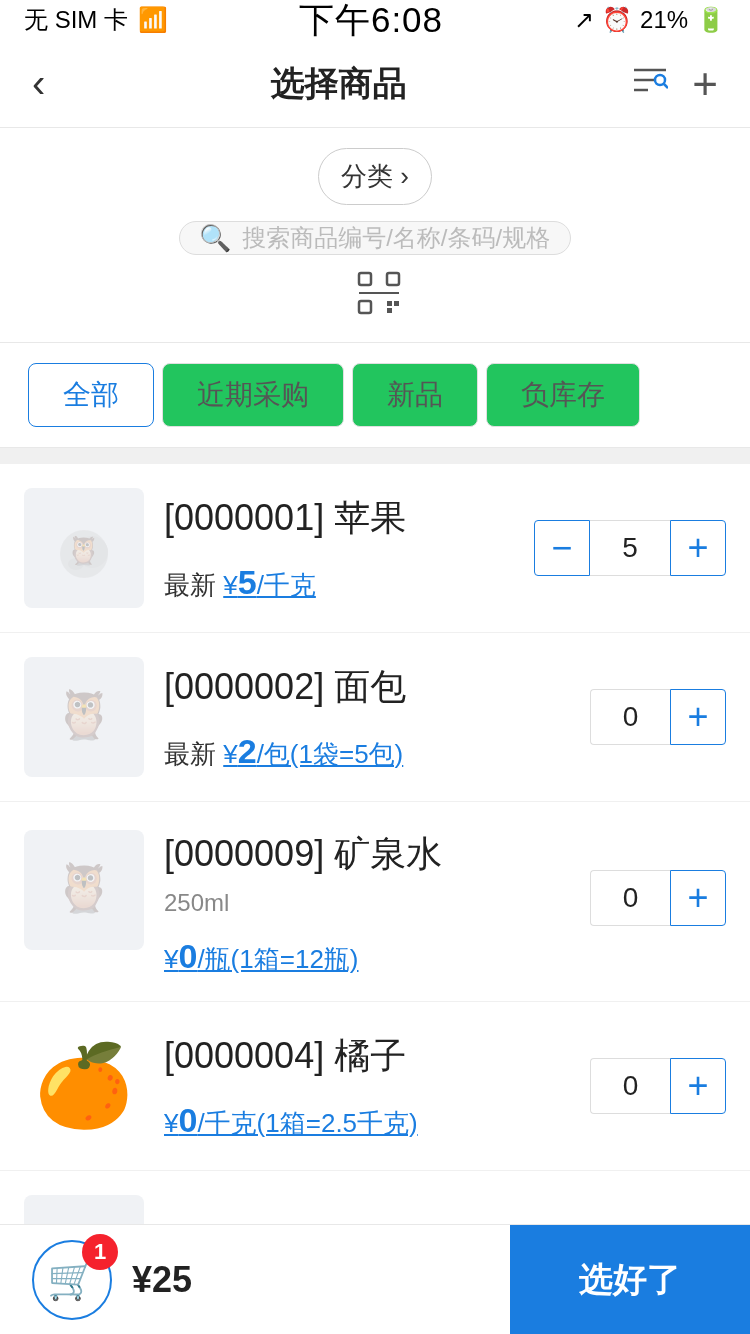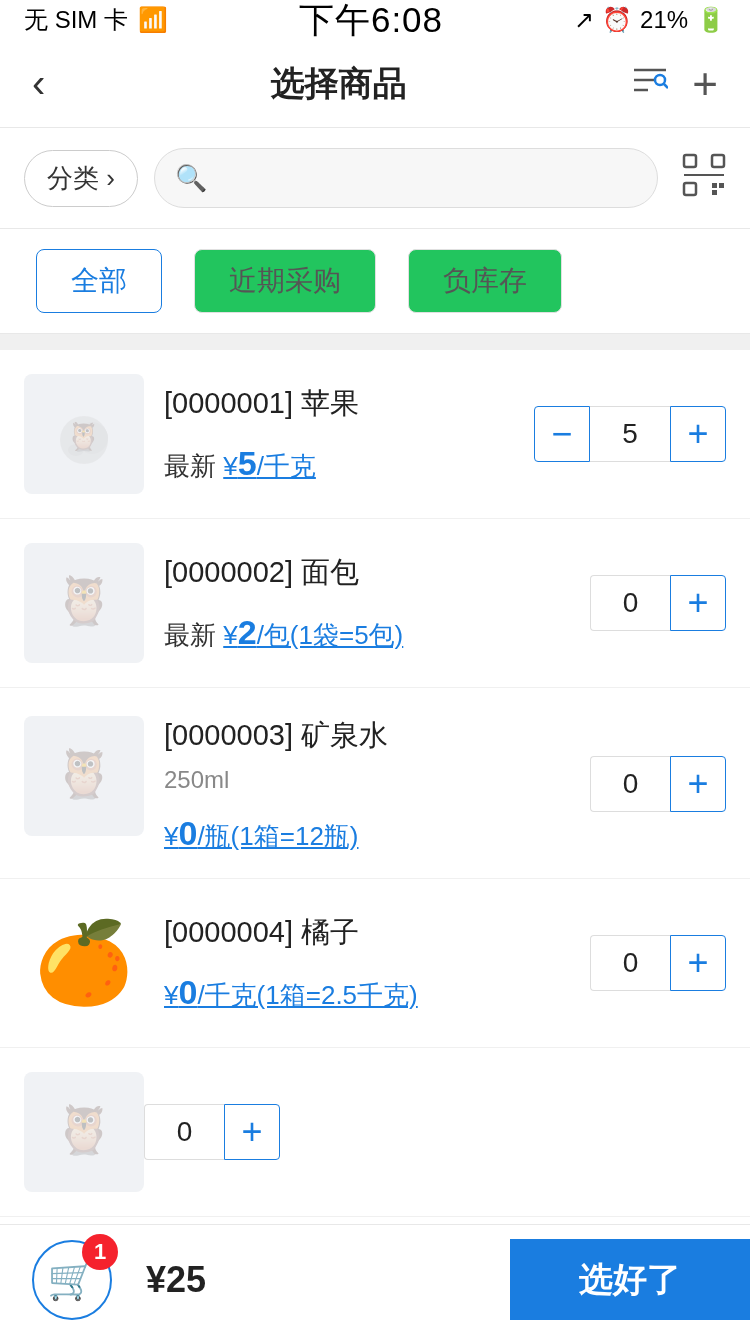"分类 ›" .filter-row { flex-direction: none -> column }
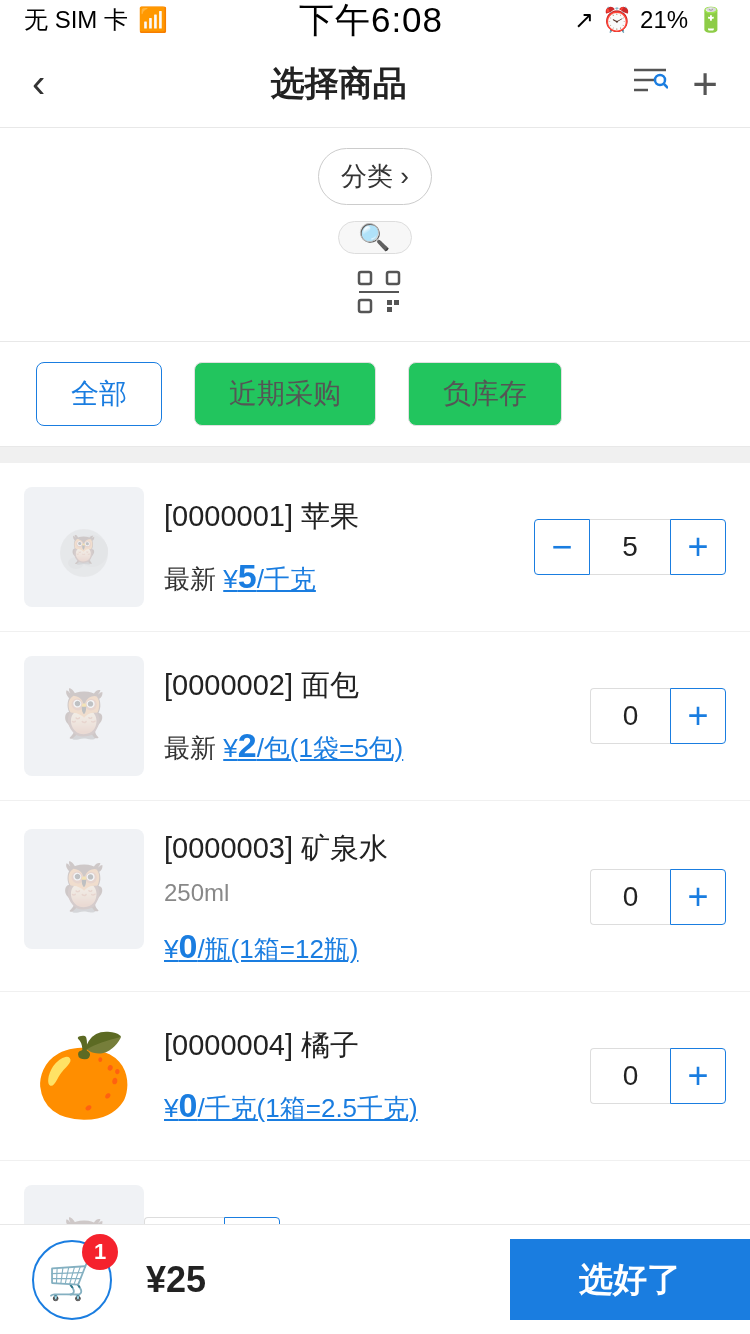"搜索商品编号/名称/条码/规格" span.search-input-fake { html: none -> <span>搜索商品编号/名称/条码/规格</span> }
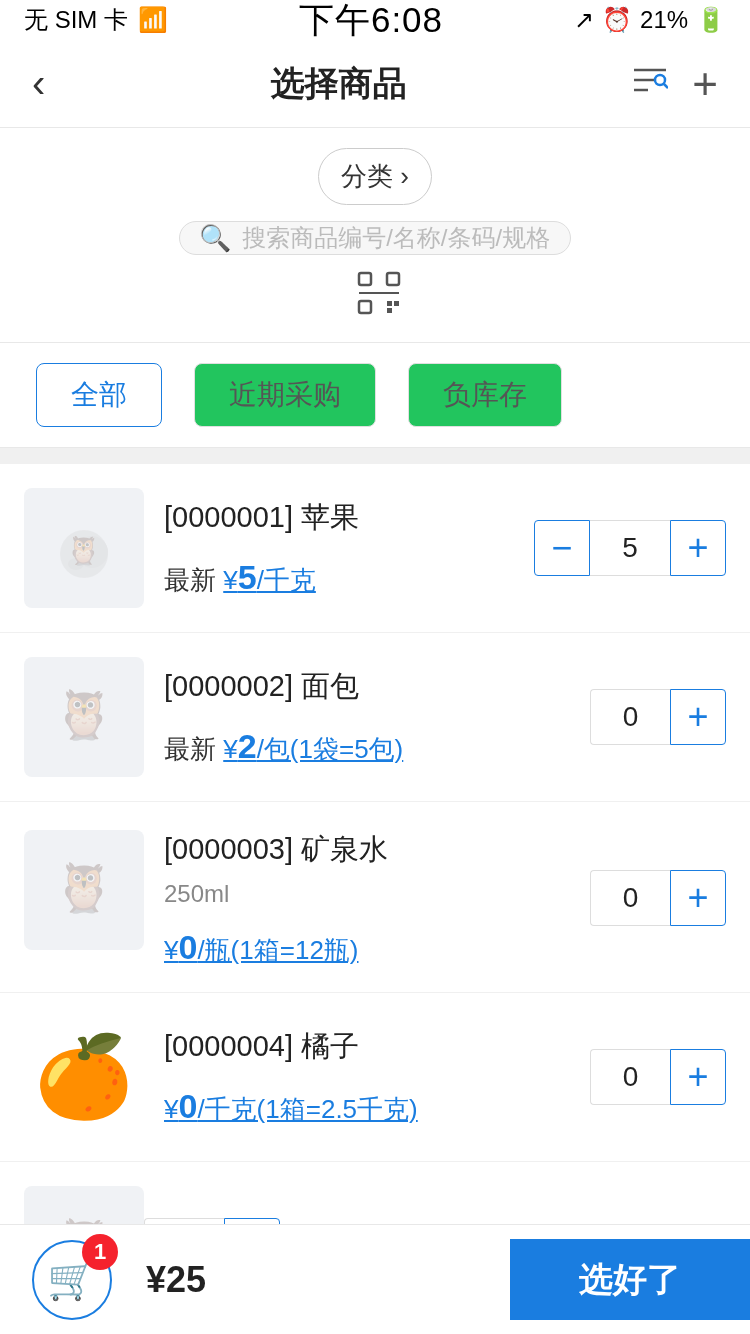"全部" .tabs { gap: 32px -> 8px; padding: 20px 36px -> 20px 28px }
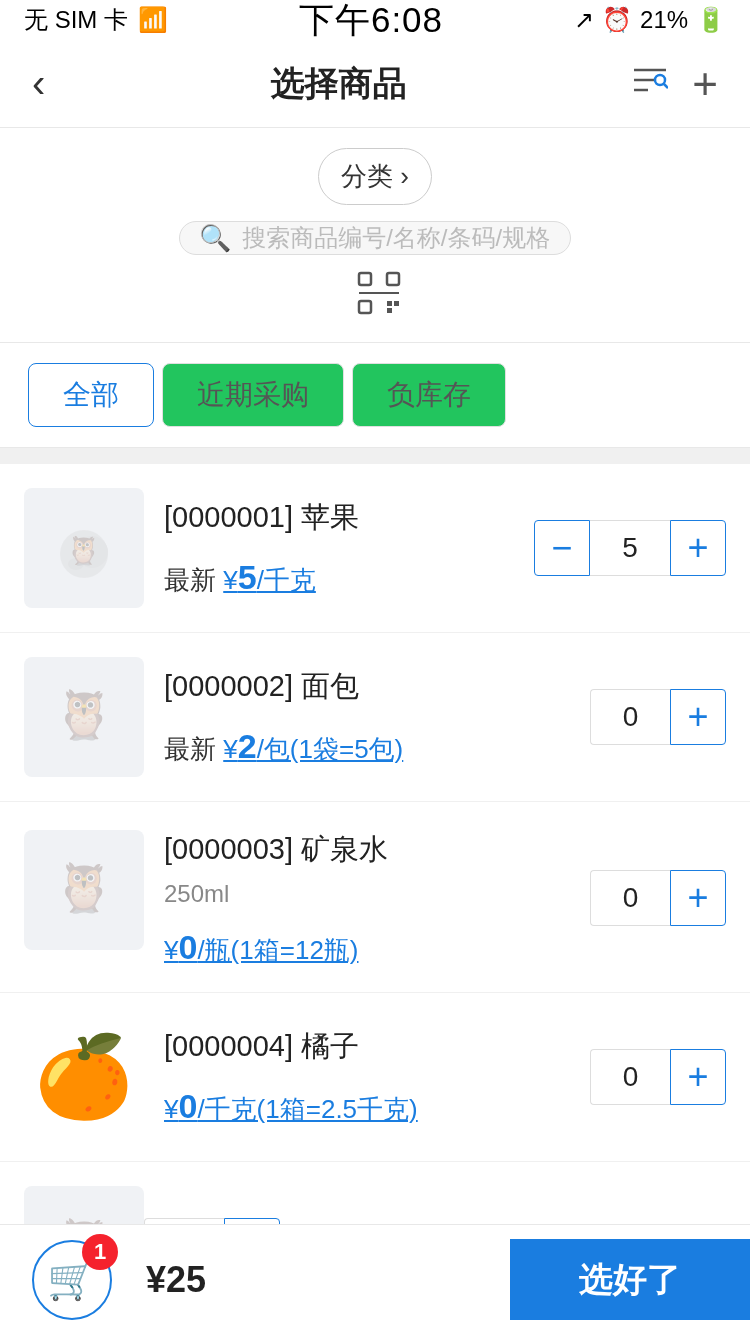"新品" button.tab-btn { html: none -> <button>新品</button> }
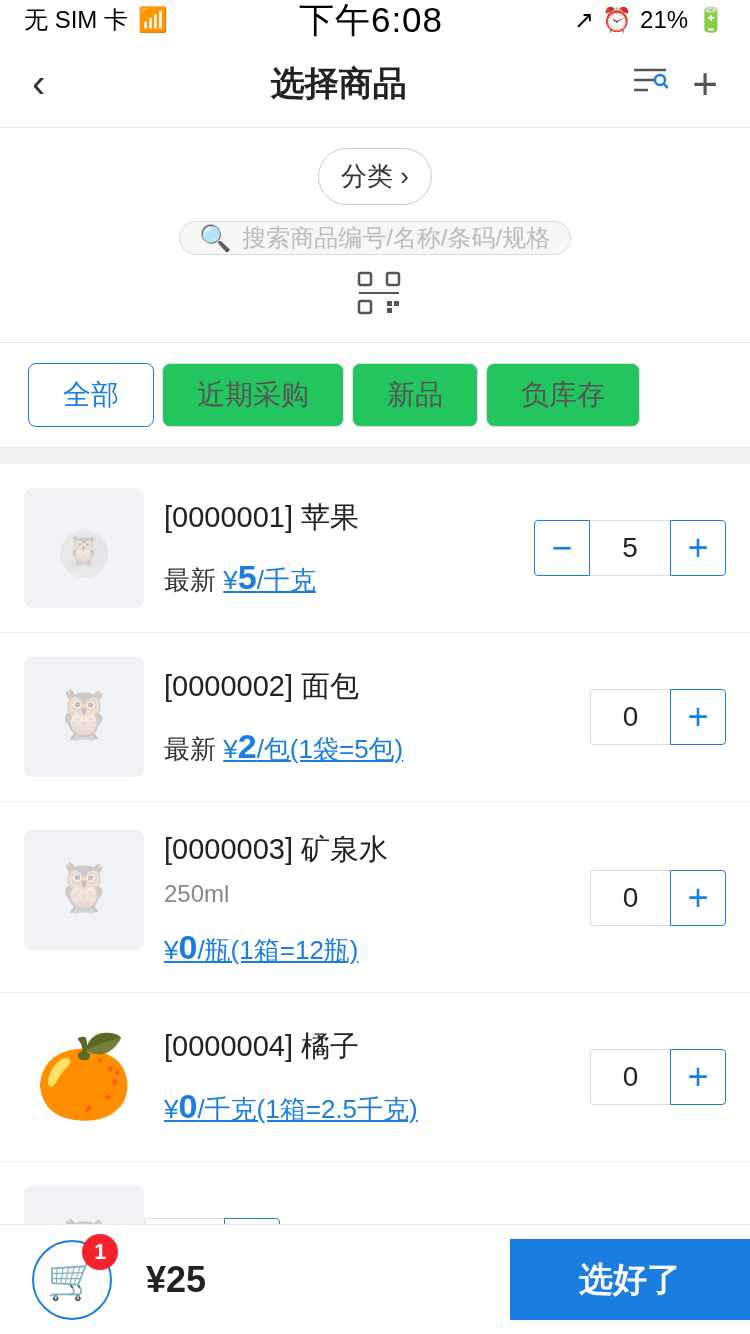"[0000001] 苹果" .product-name { font-size: 29px -> 36px }
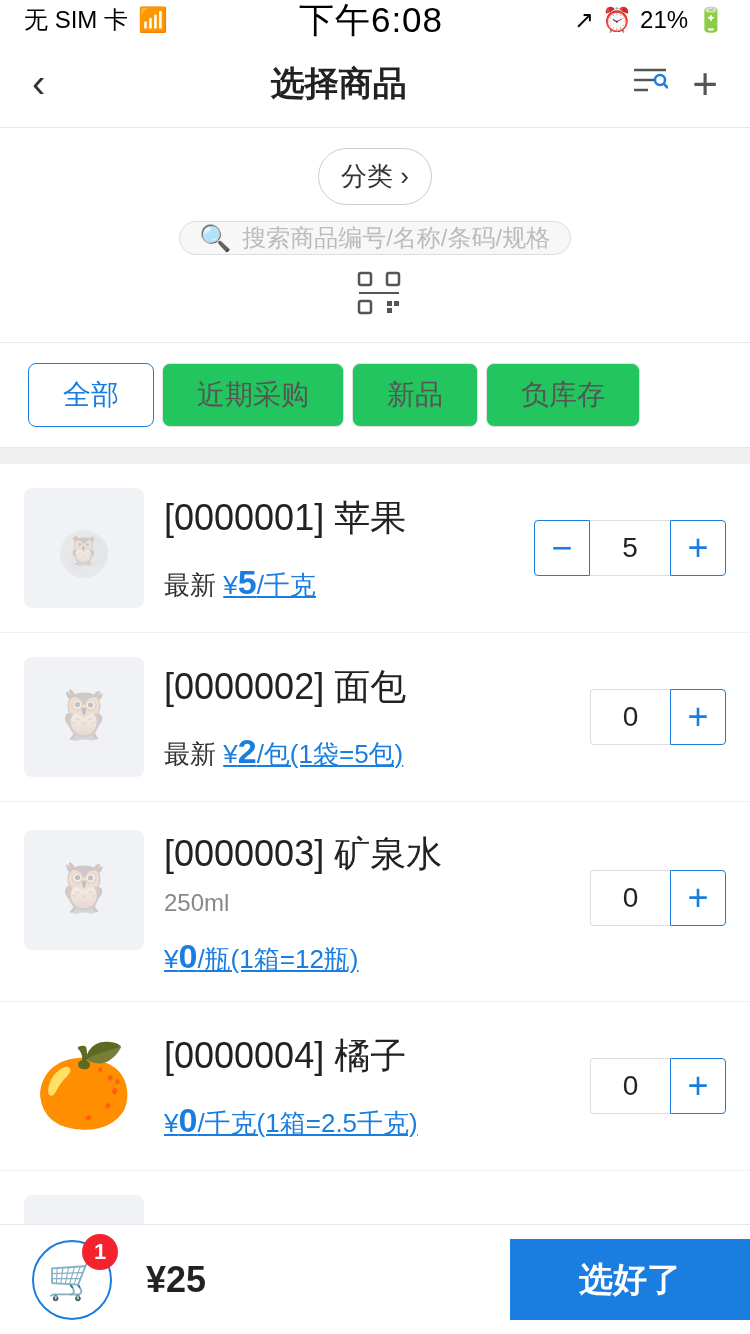"[0000003] 矿泉水" div.product-name { text: 0000003 -> 0000009 }
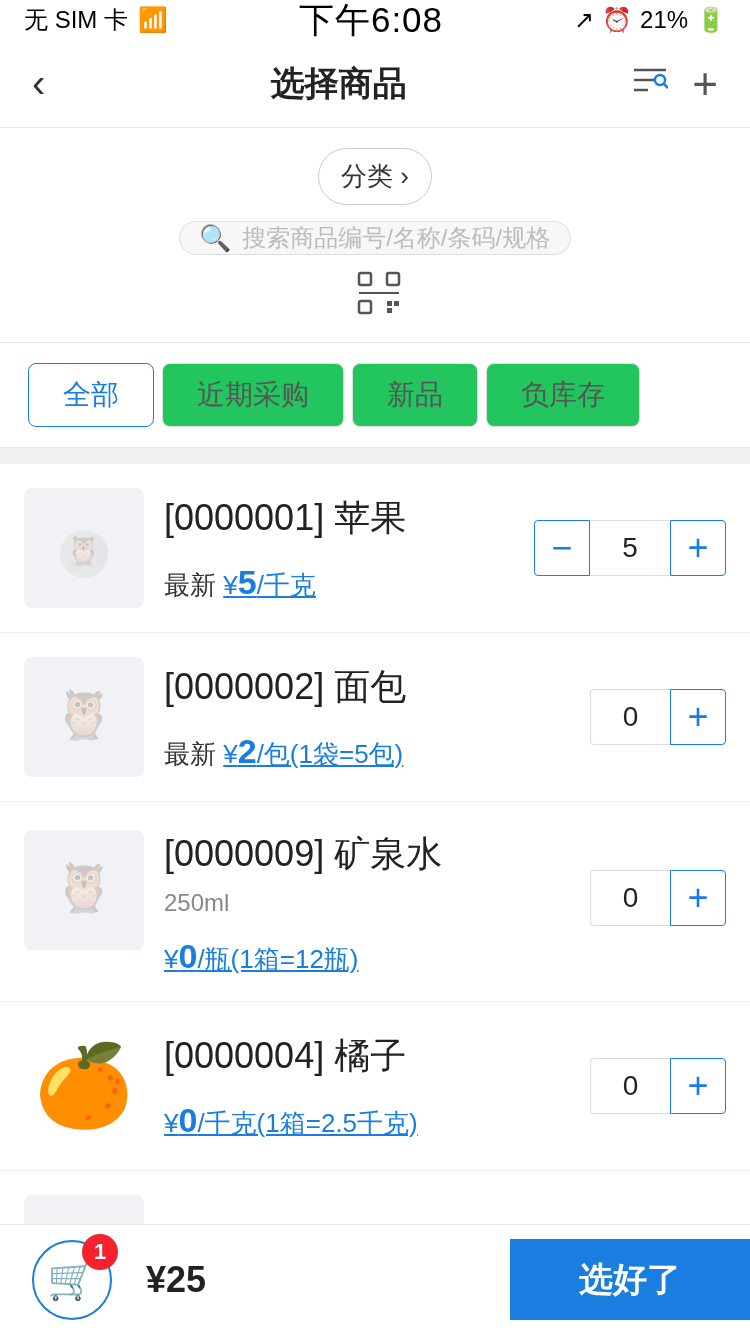"¥25" .cart-total { margin-left: 34px -> 20px }
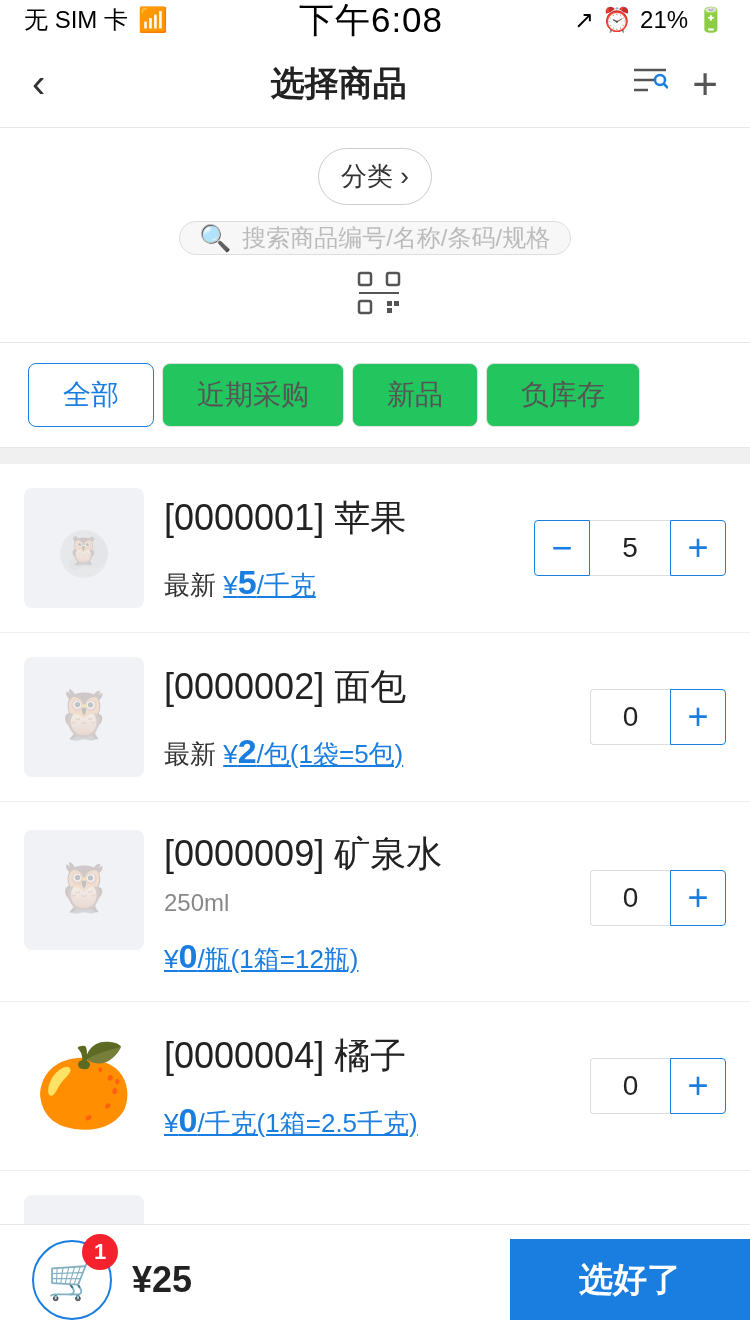"选好了" .confirm-btn { height: 81px -> 110px }
